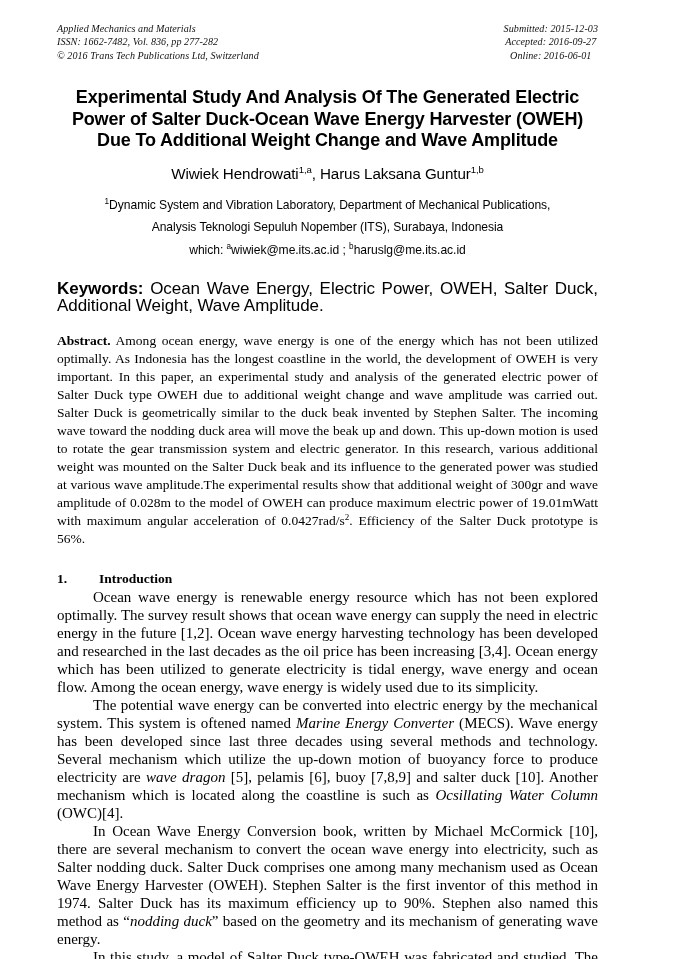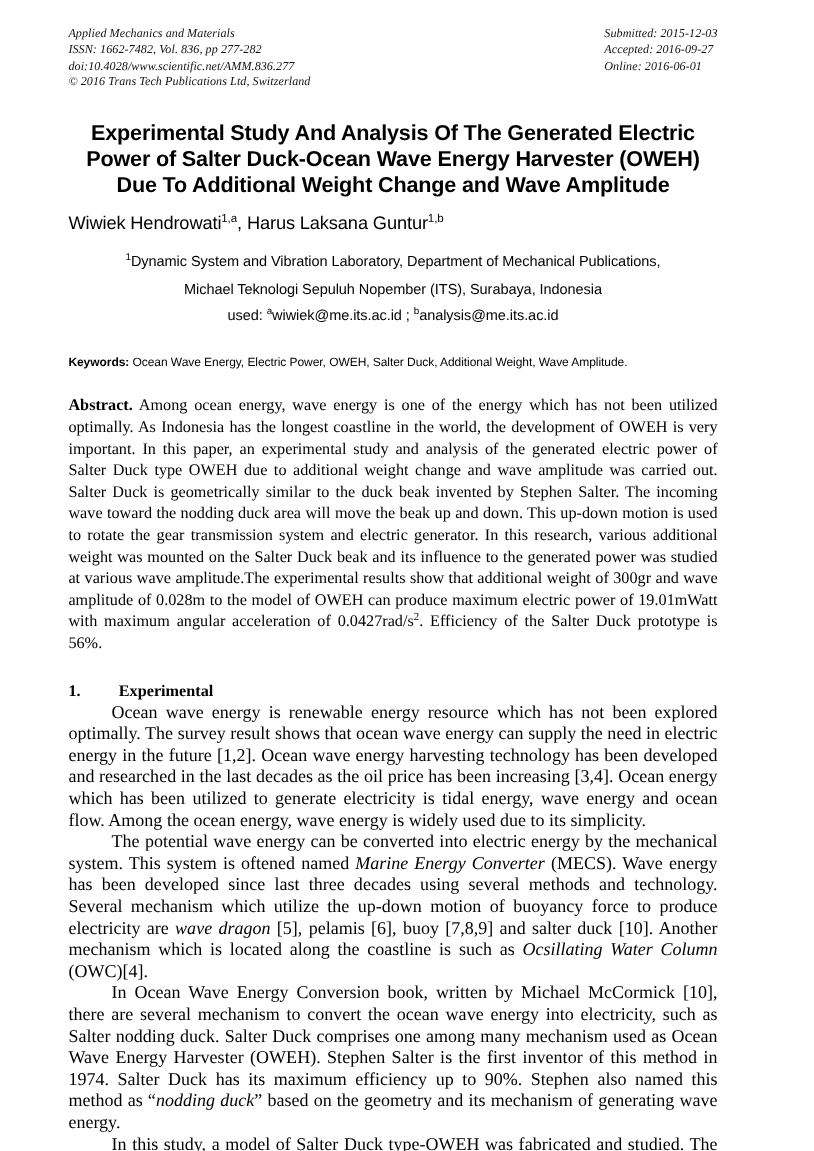"Submitted: 2015-12-03" .journal-right { text-align: left -> center }
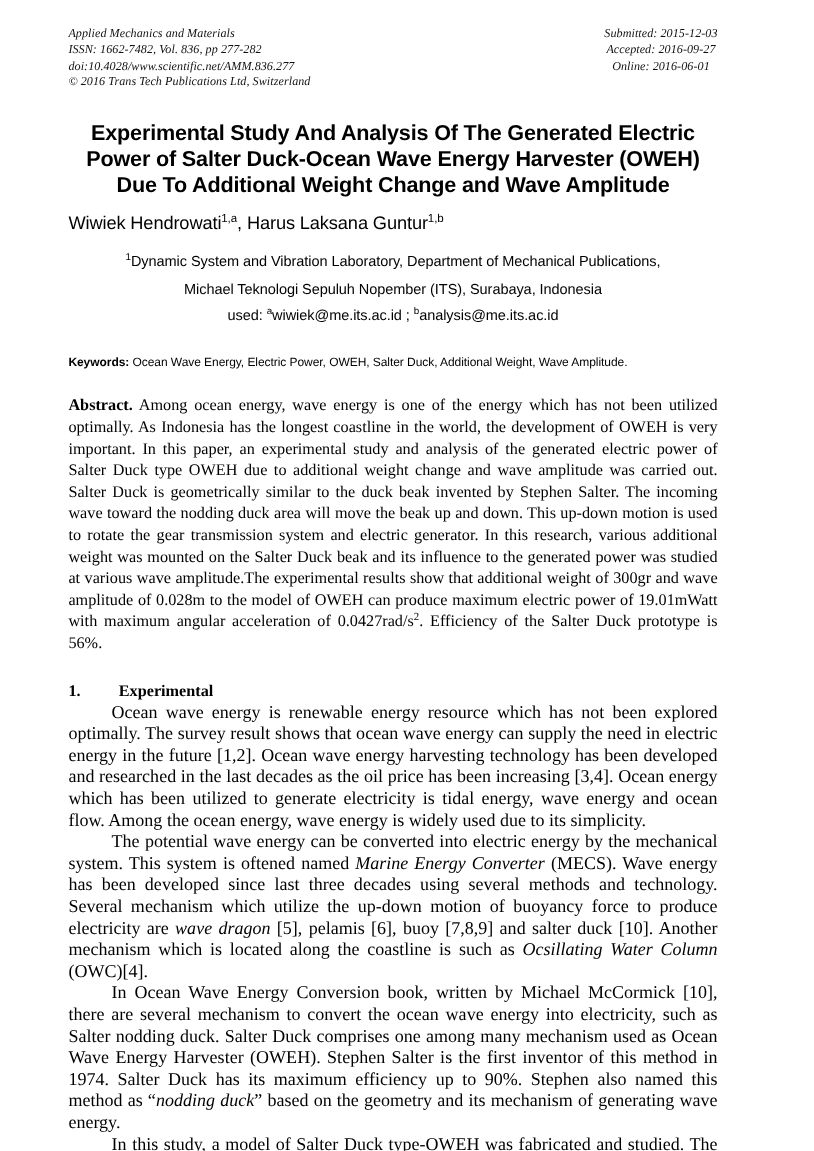"doi:10.4028/www.scientific.net/AMM.836.2" div { html: <div>doi:10.4028/www.scientific.net/AMM.836.277</div> -> none }
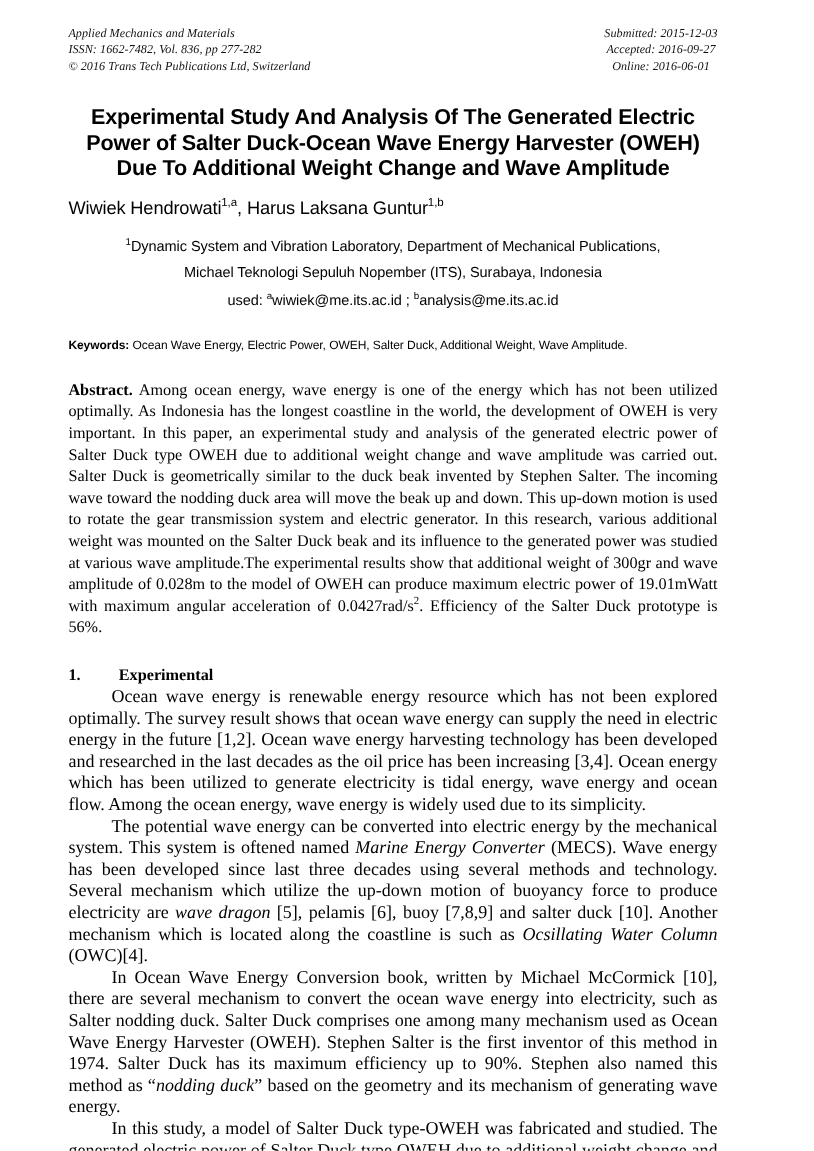"Wiwiek Hendrowati1,a, Harus Laksana" .authors { text-align: left -> center }
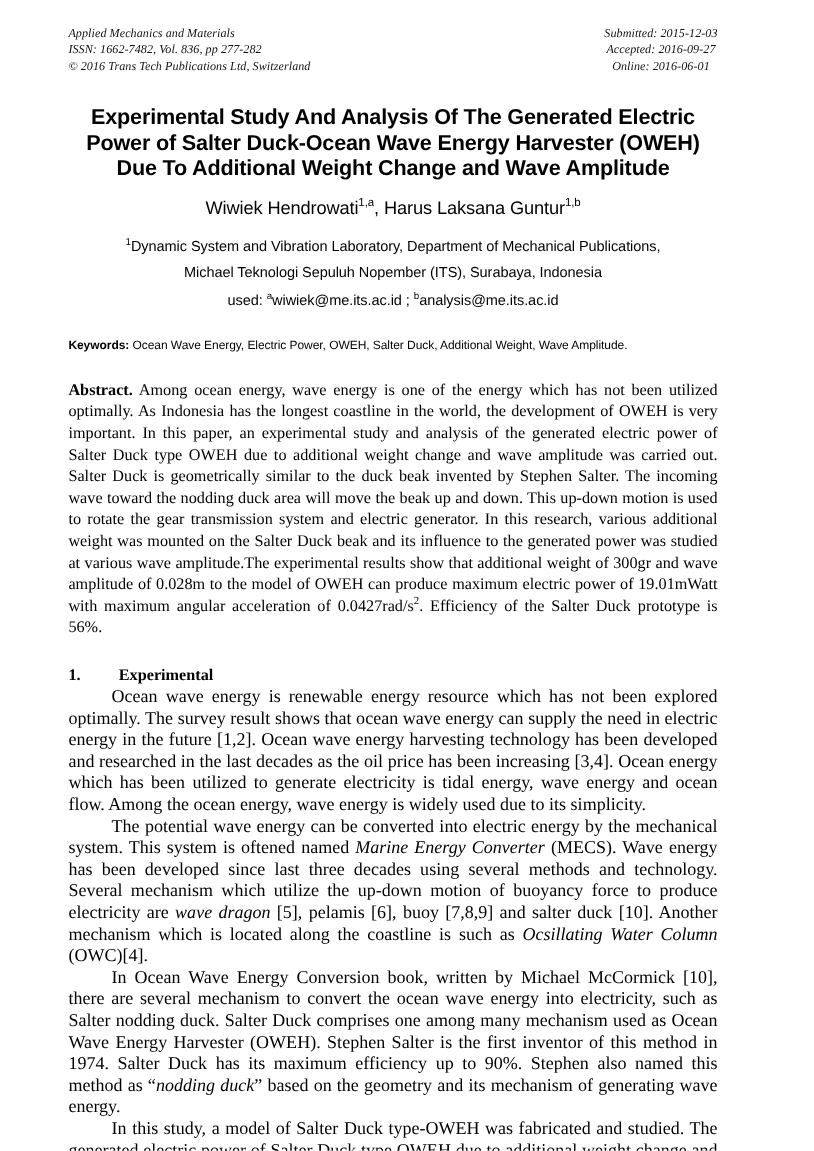"Michael Teknologi Sepuluh Nopember" span.affil-line { text: Michael -> Analysis }
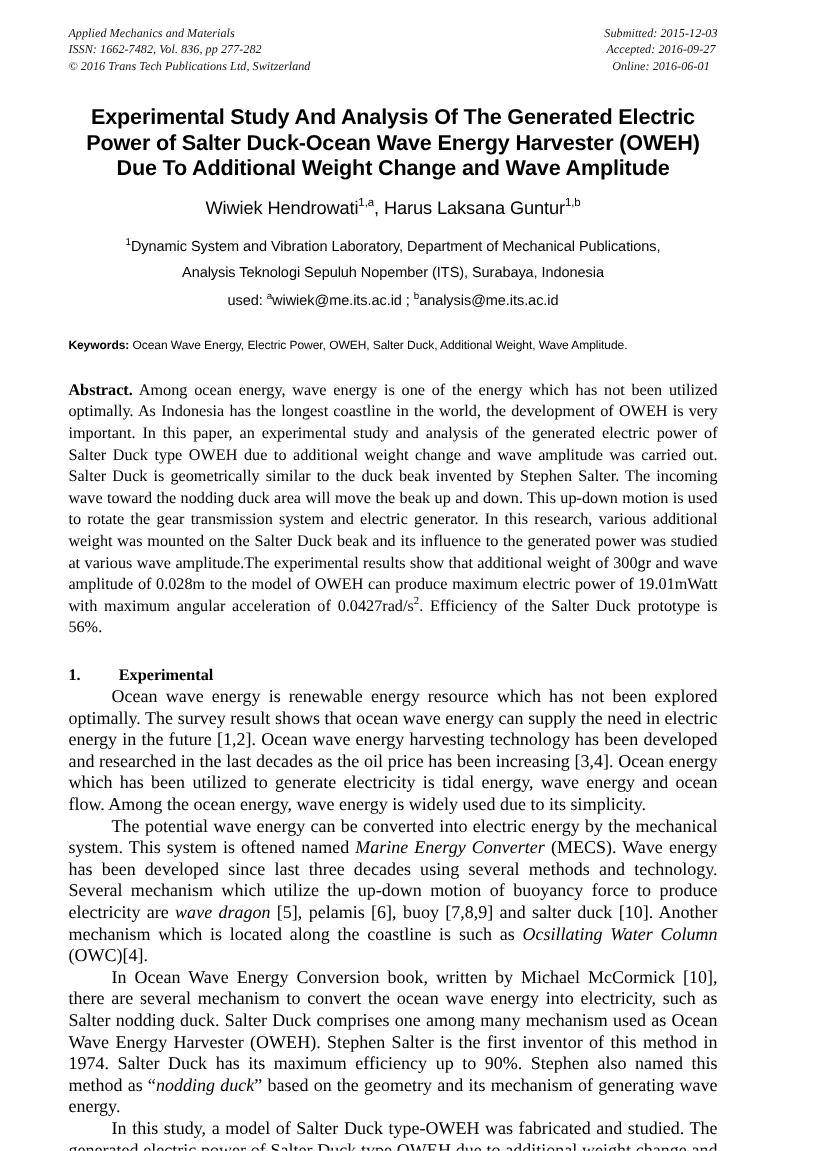"used:" span { text: used -> which }
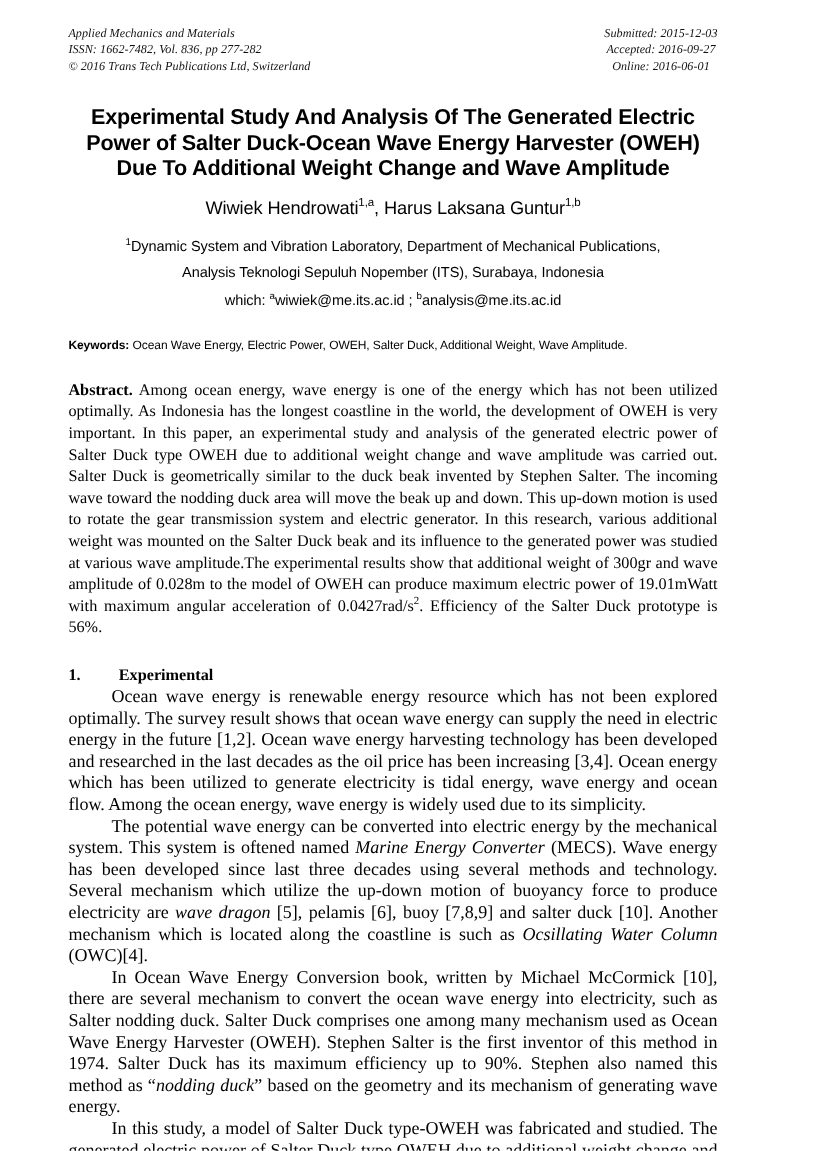"analysis@me.its.ac.id" span { text: analysis@me.its.ac.id -> haruslg@me.its.ac.id }
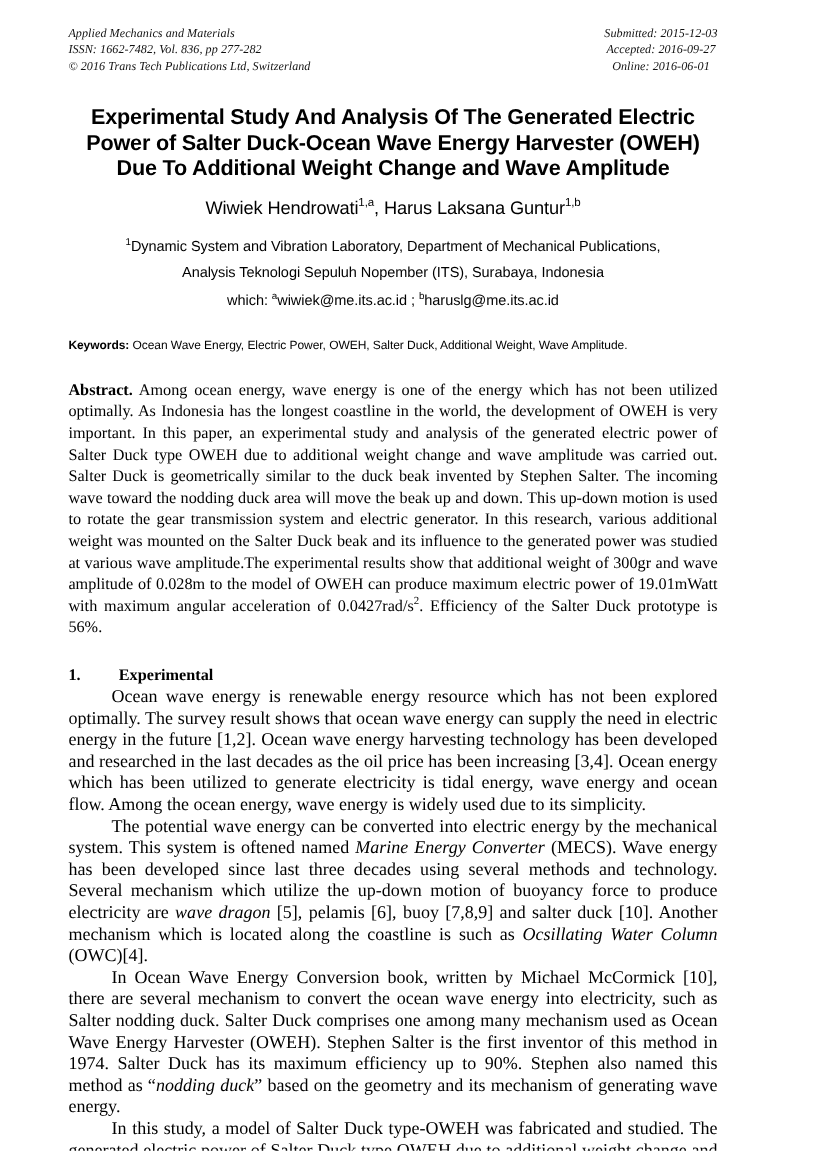"Keywords: Ocean Wave Energy, Electric" .keywords { font-size: 10px -> 17px }
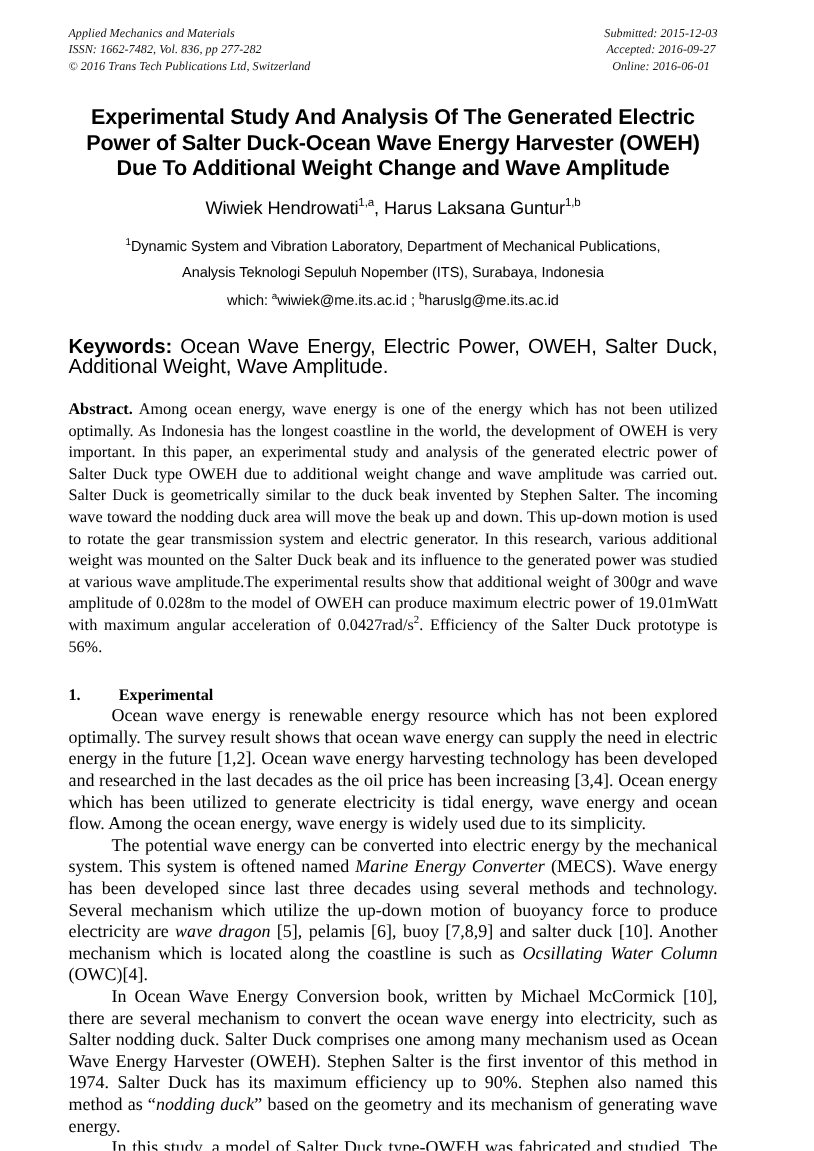"Experimental" span.section-title { text: Experimental -> Introduction }
